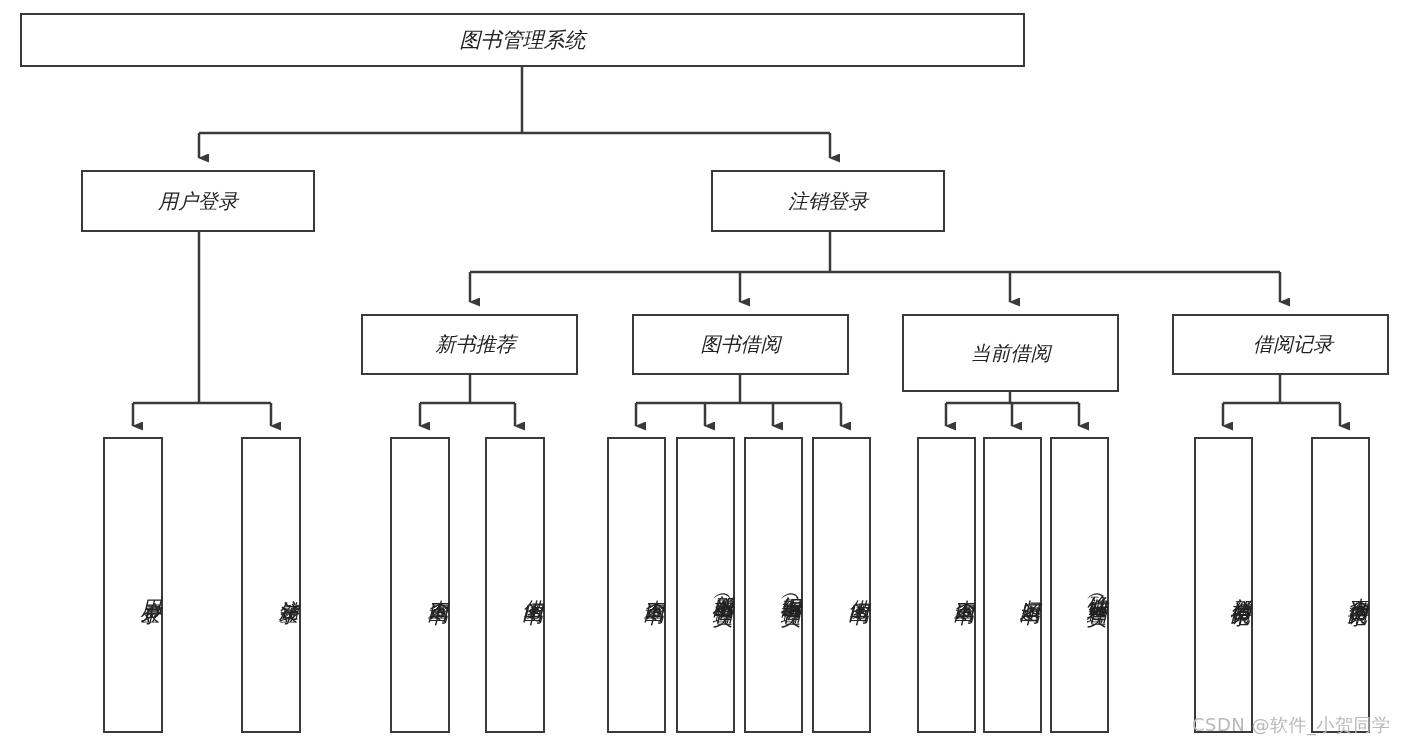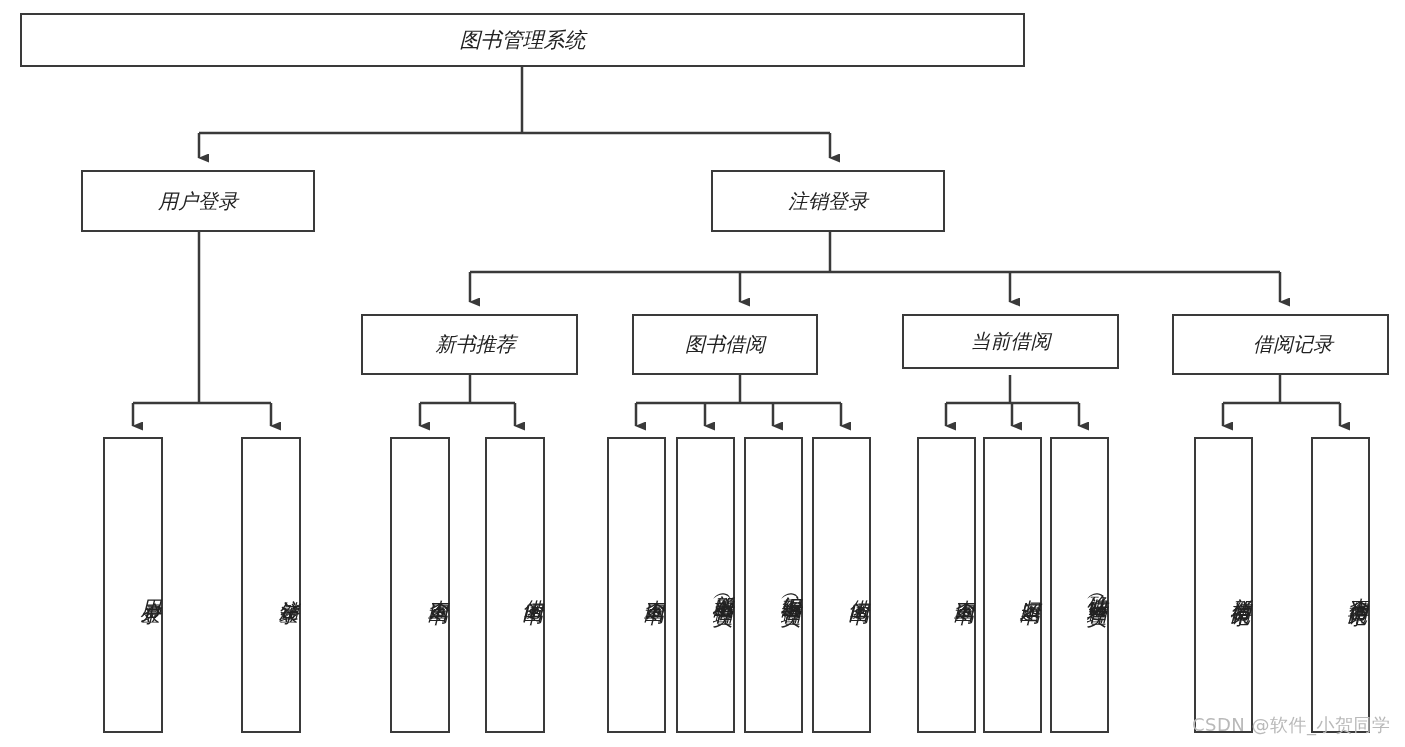"图书借阅" div.node { width: 186px -> 217px }
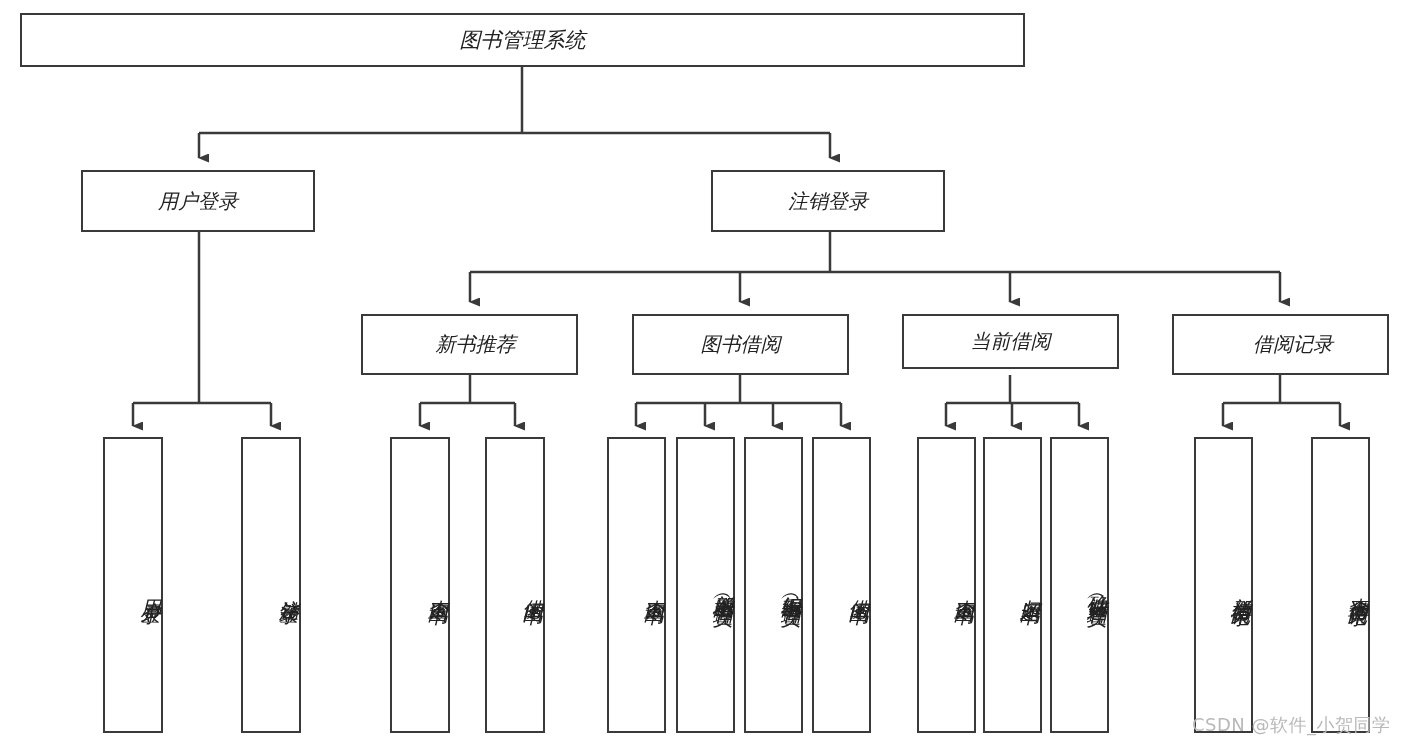"当前借阅" div.node { height: 55px -> 78px }
